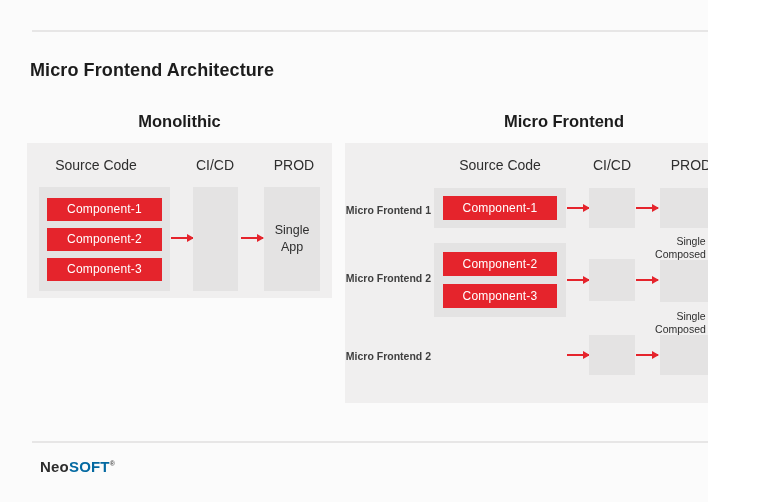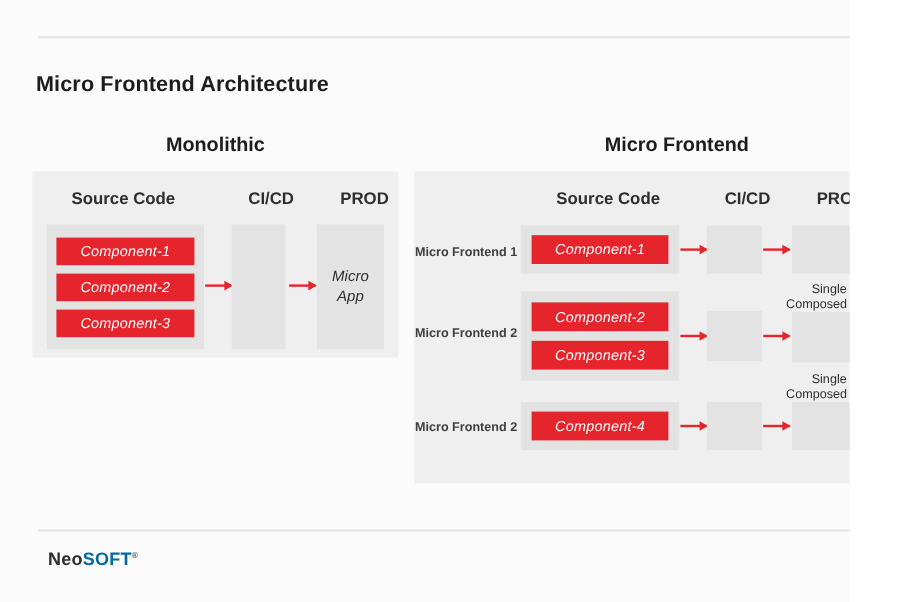"Source Code" .col-header { font-weight: bold -> none; text-align: right -> center }
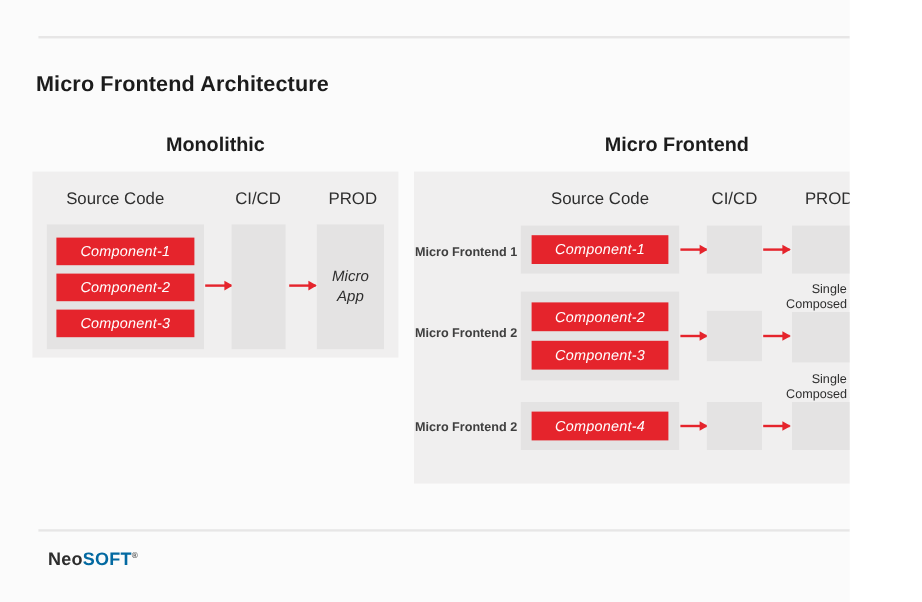"Component-1" .gbox { font-style: italic -> none }
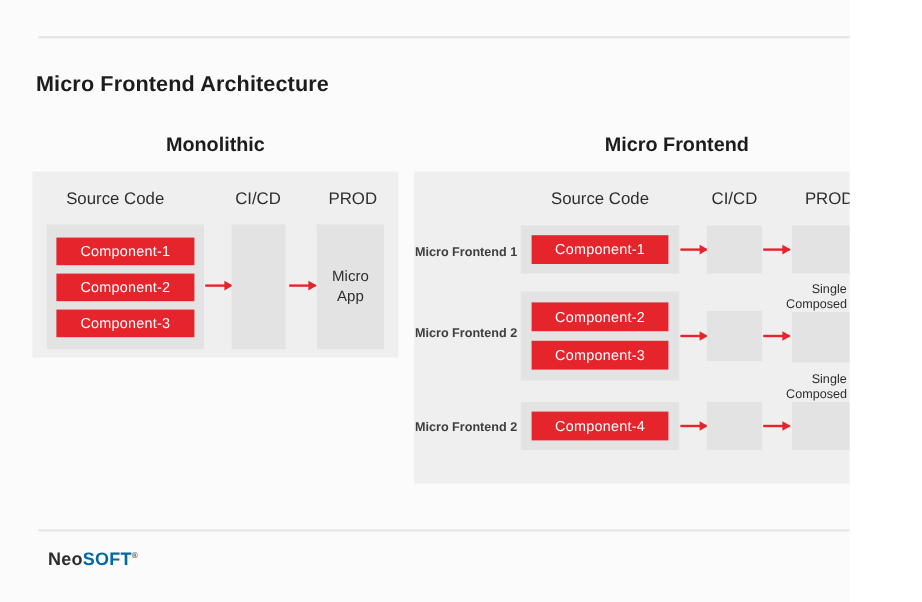"Micro App" div.prod-text { text: Micro -> Single }
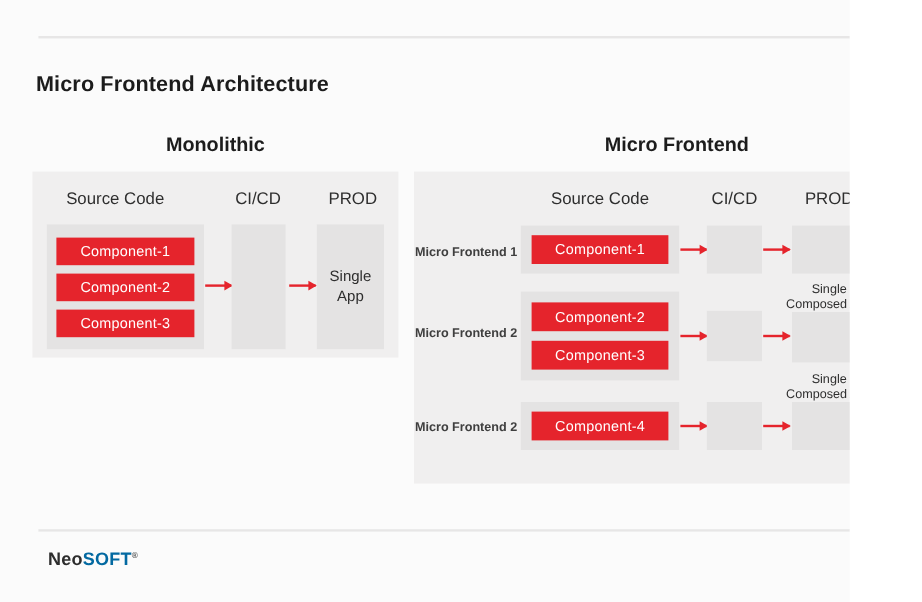"Component-4" div.gbox { html: <div> <div>Component-4</div> </div> -> none }
